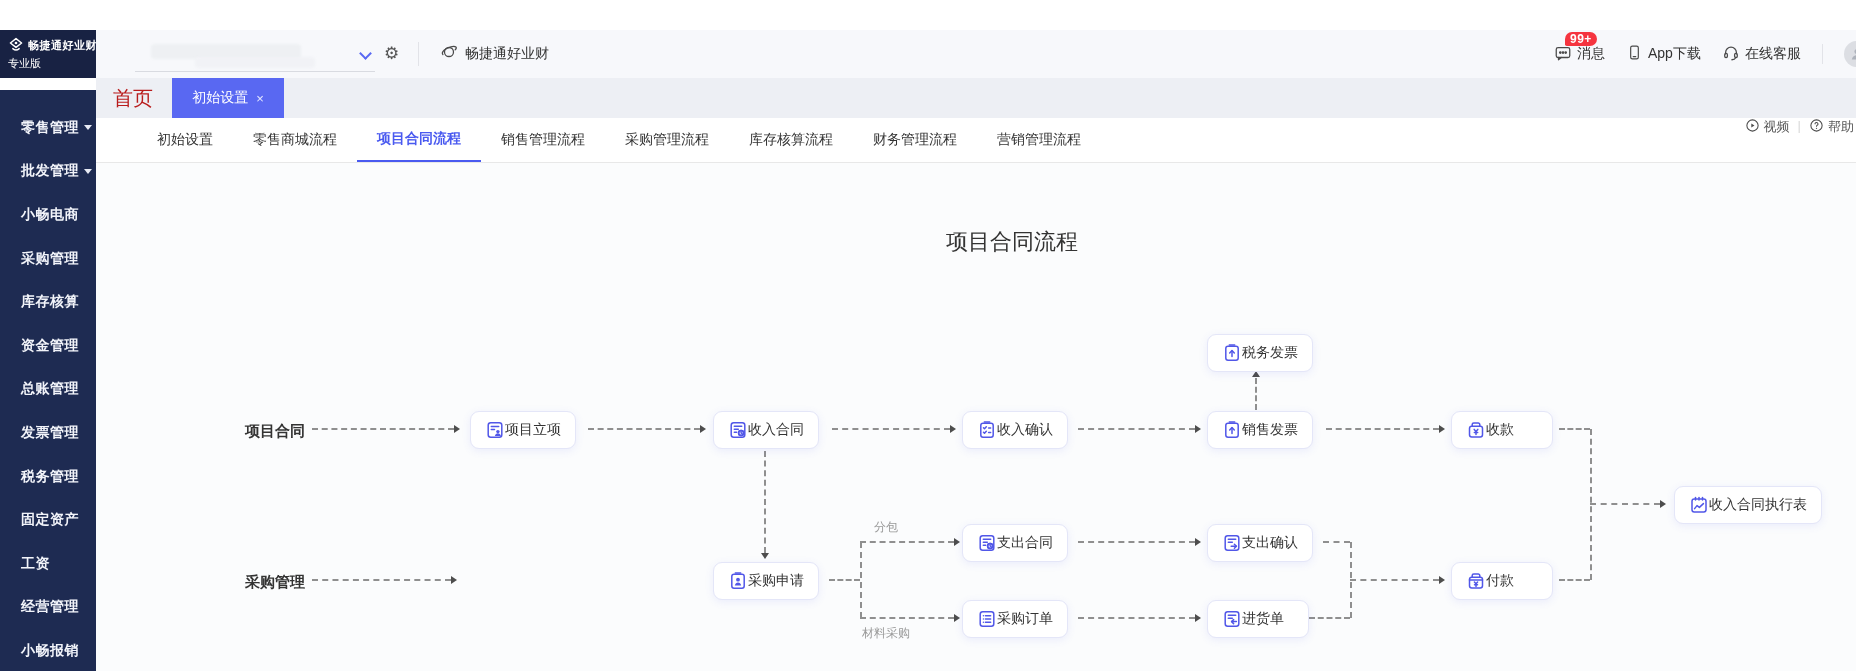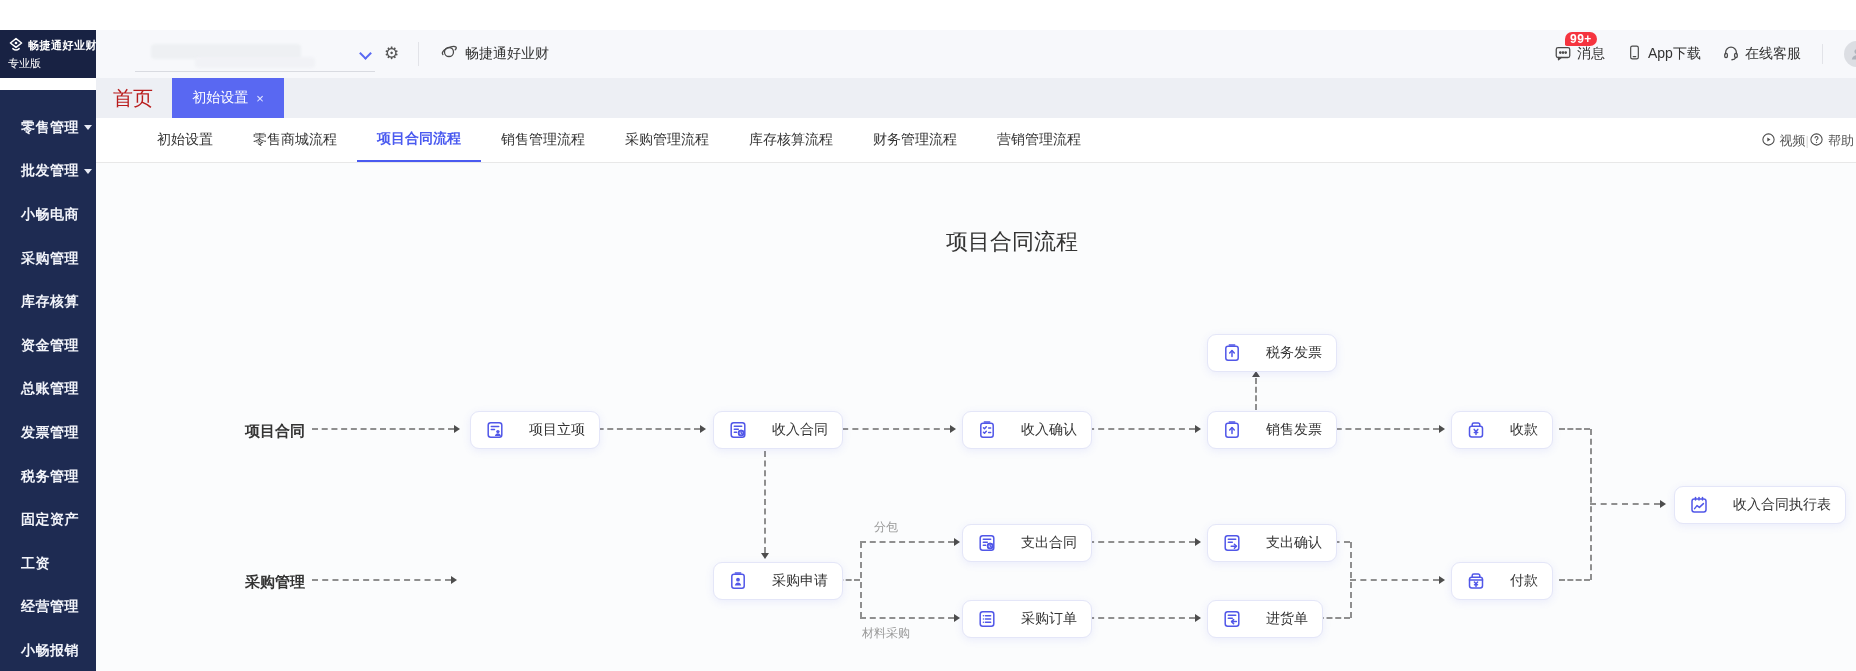"视频" .ft-right { align-items: center -> flex-start; gap: 0 -> 8px }
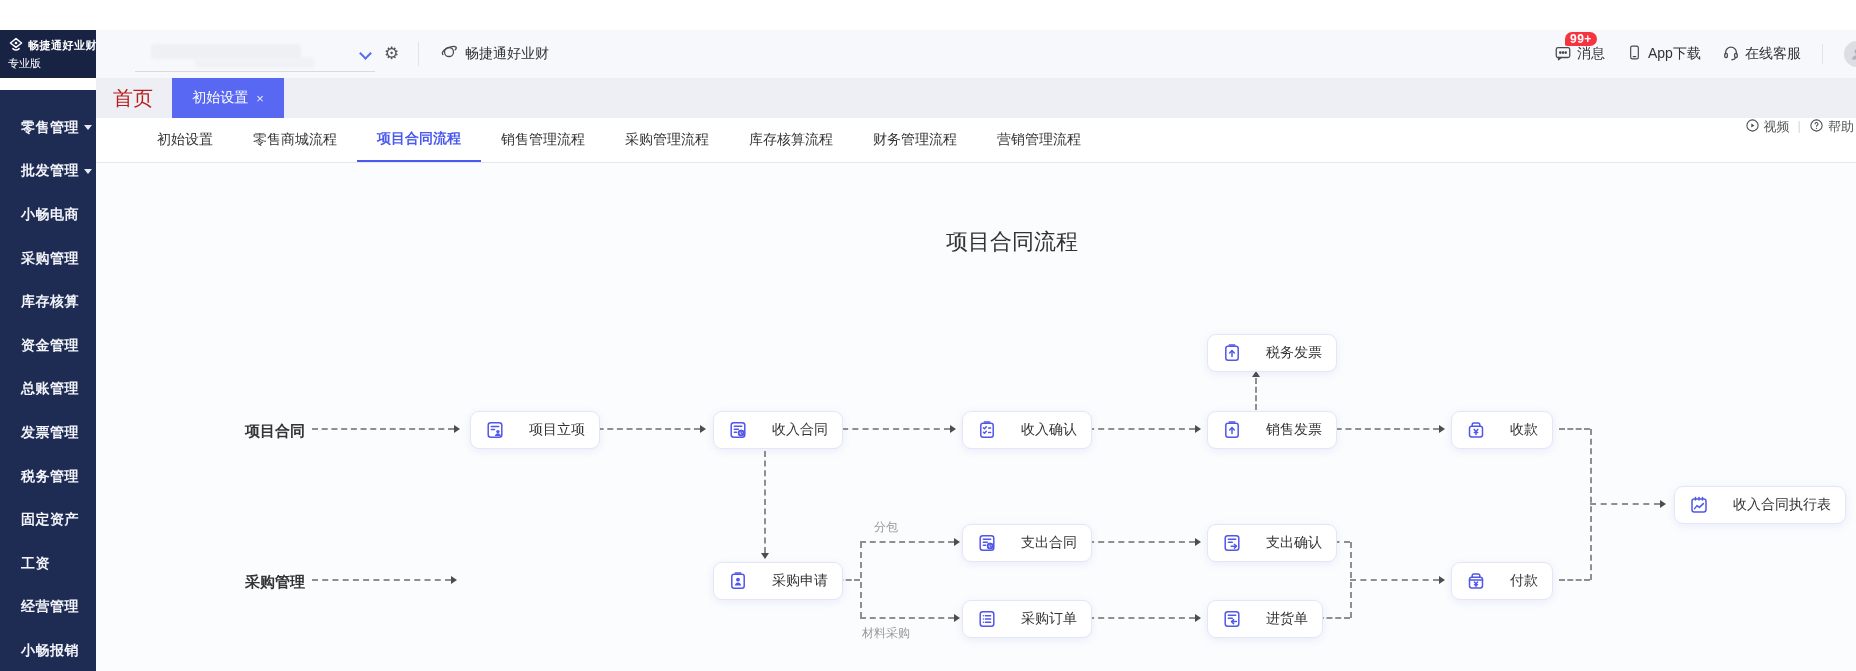"税务发票" .node { gap: 24px -> 0 }
